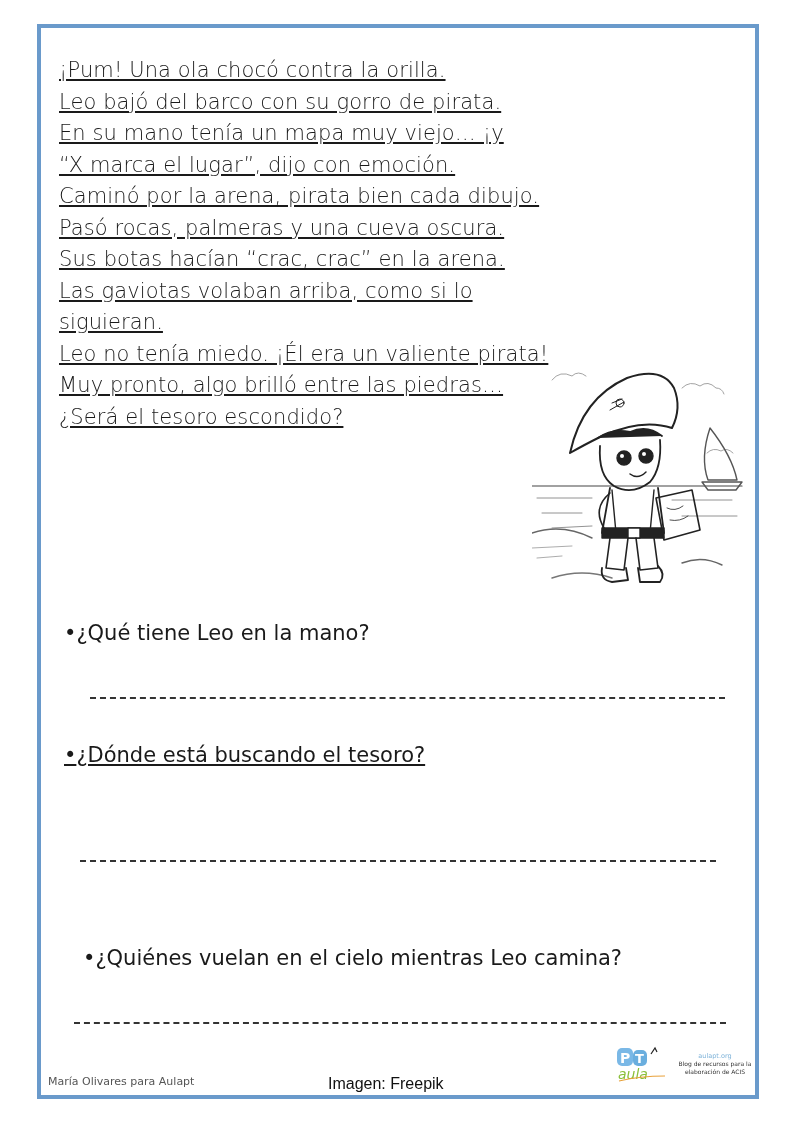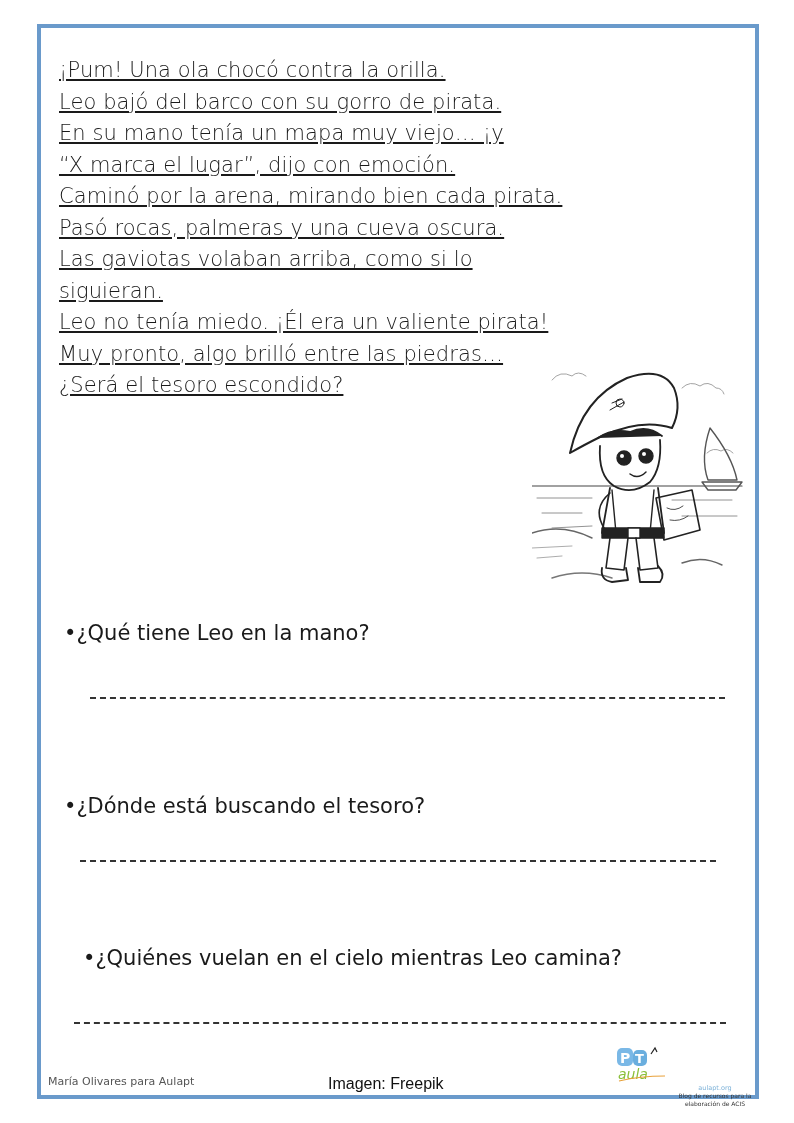"Caminó por la arena, mirando" span.story-line { text: mirando bien cada pirata -> pirata bien cada dibujo }
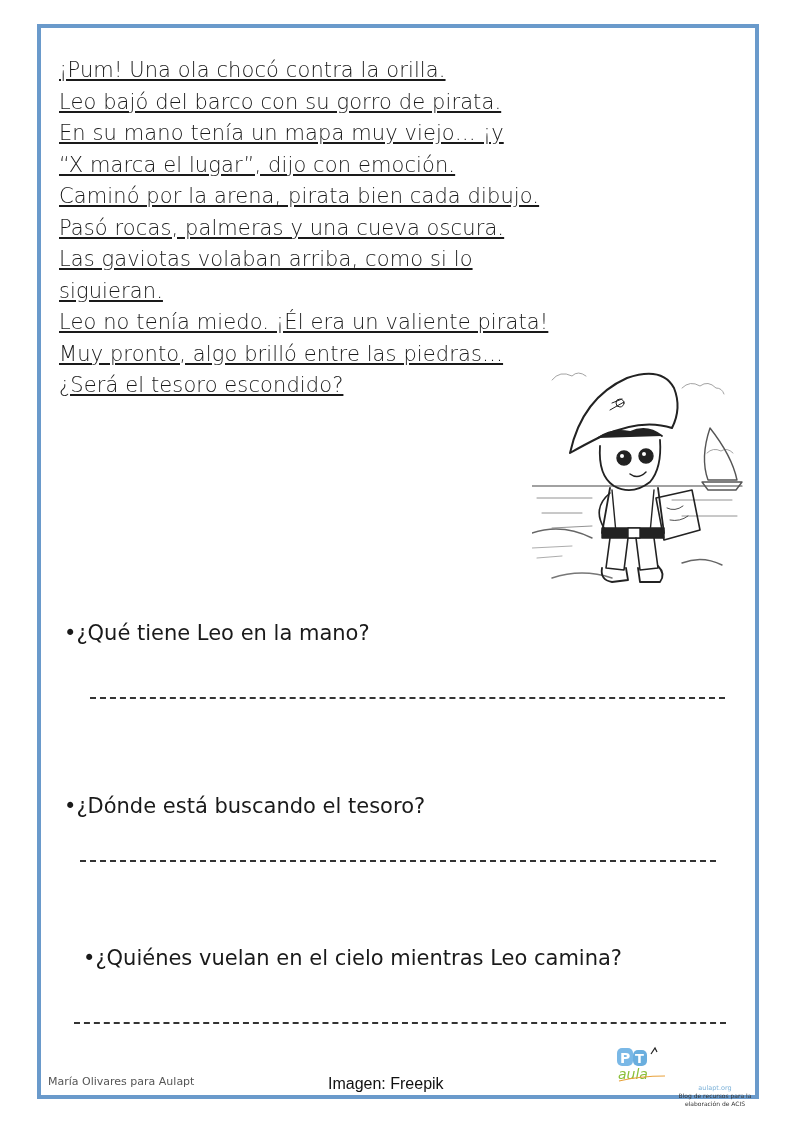"Sus botas hacían “crac, crac”" span.story-line { html: none -> <span>Sus botas hacían “crac, crac” en la arena.</span> }
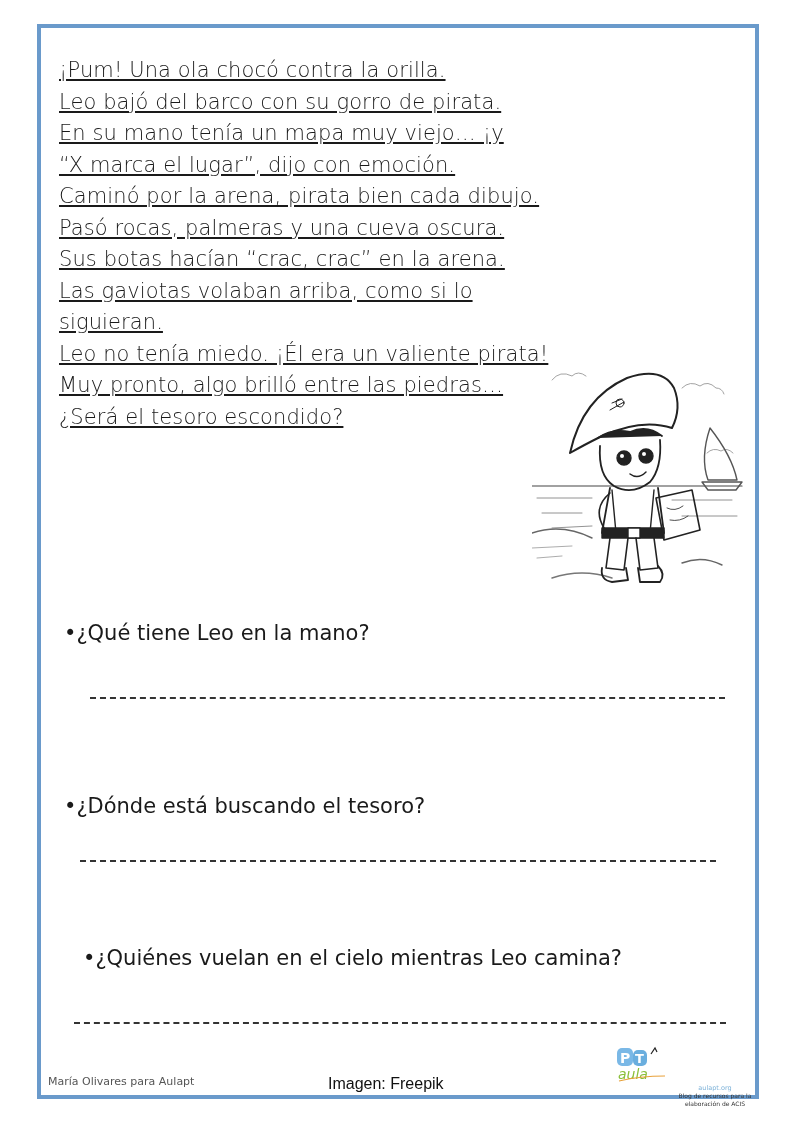"•¿Dónde está buscando el tesoro?" div.question { text-decoration: none -> underline; top: 794px -> 743px }
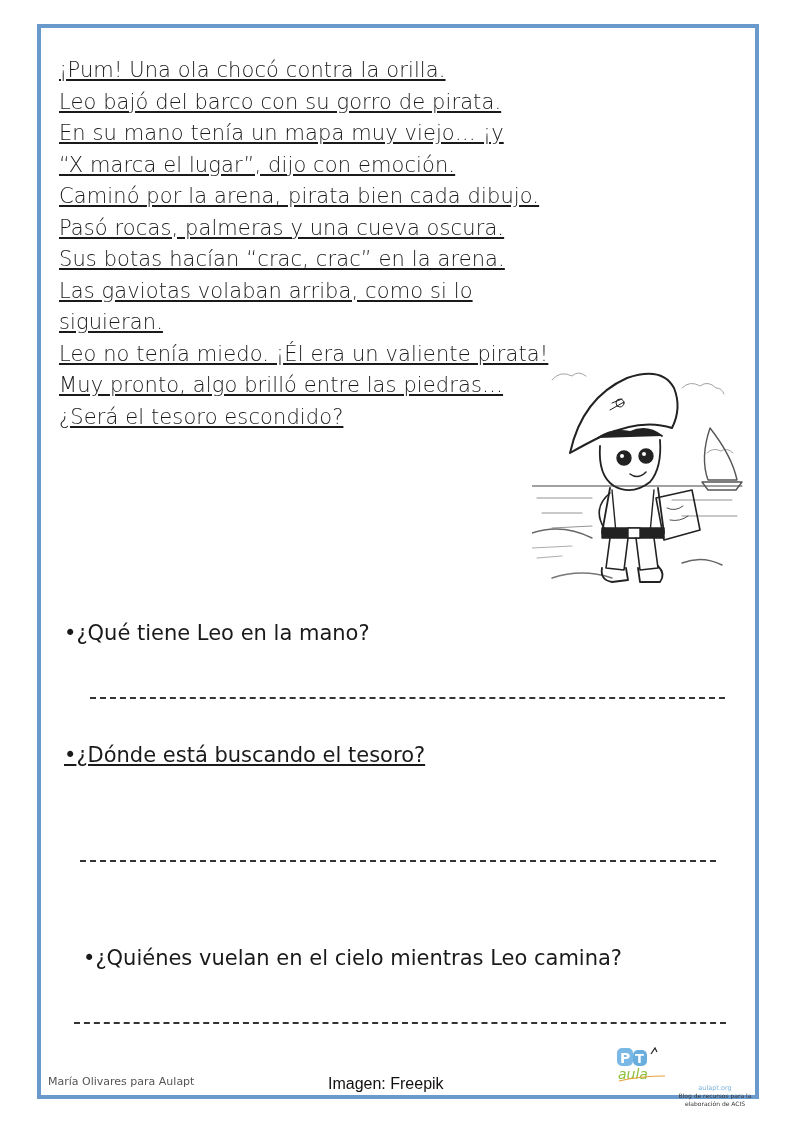"aulapt.org" .logo-url { margin-top: 32px -> none }
